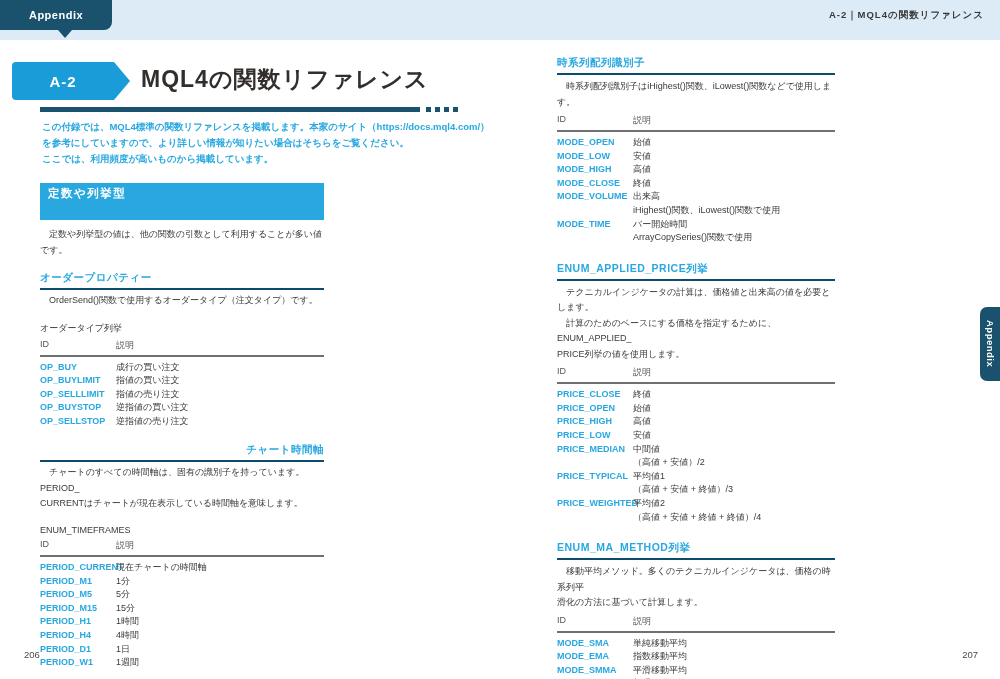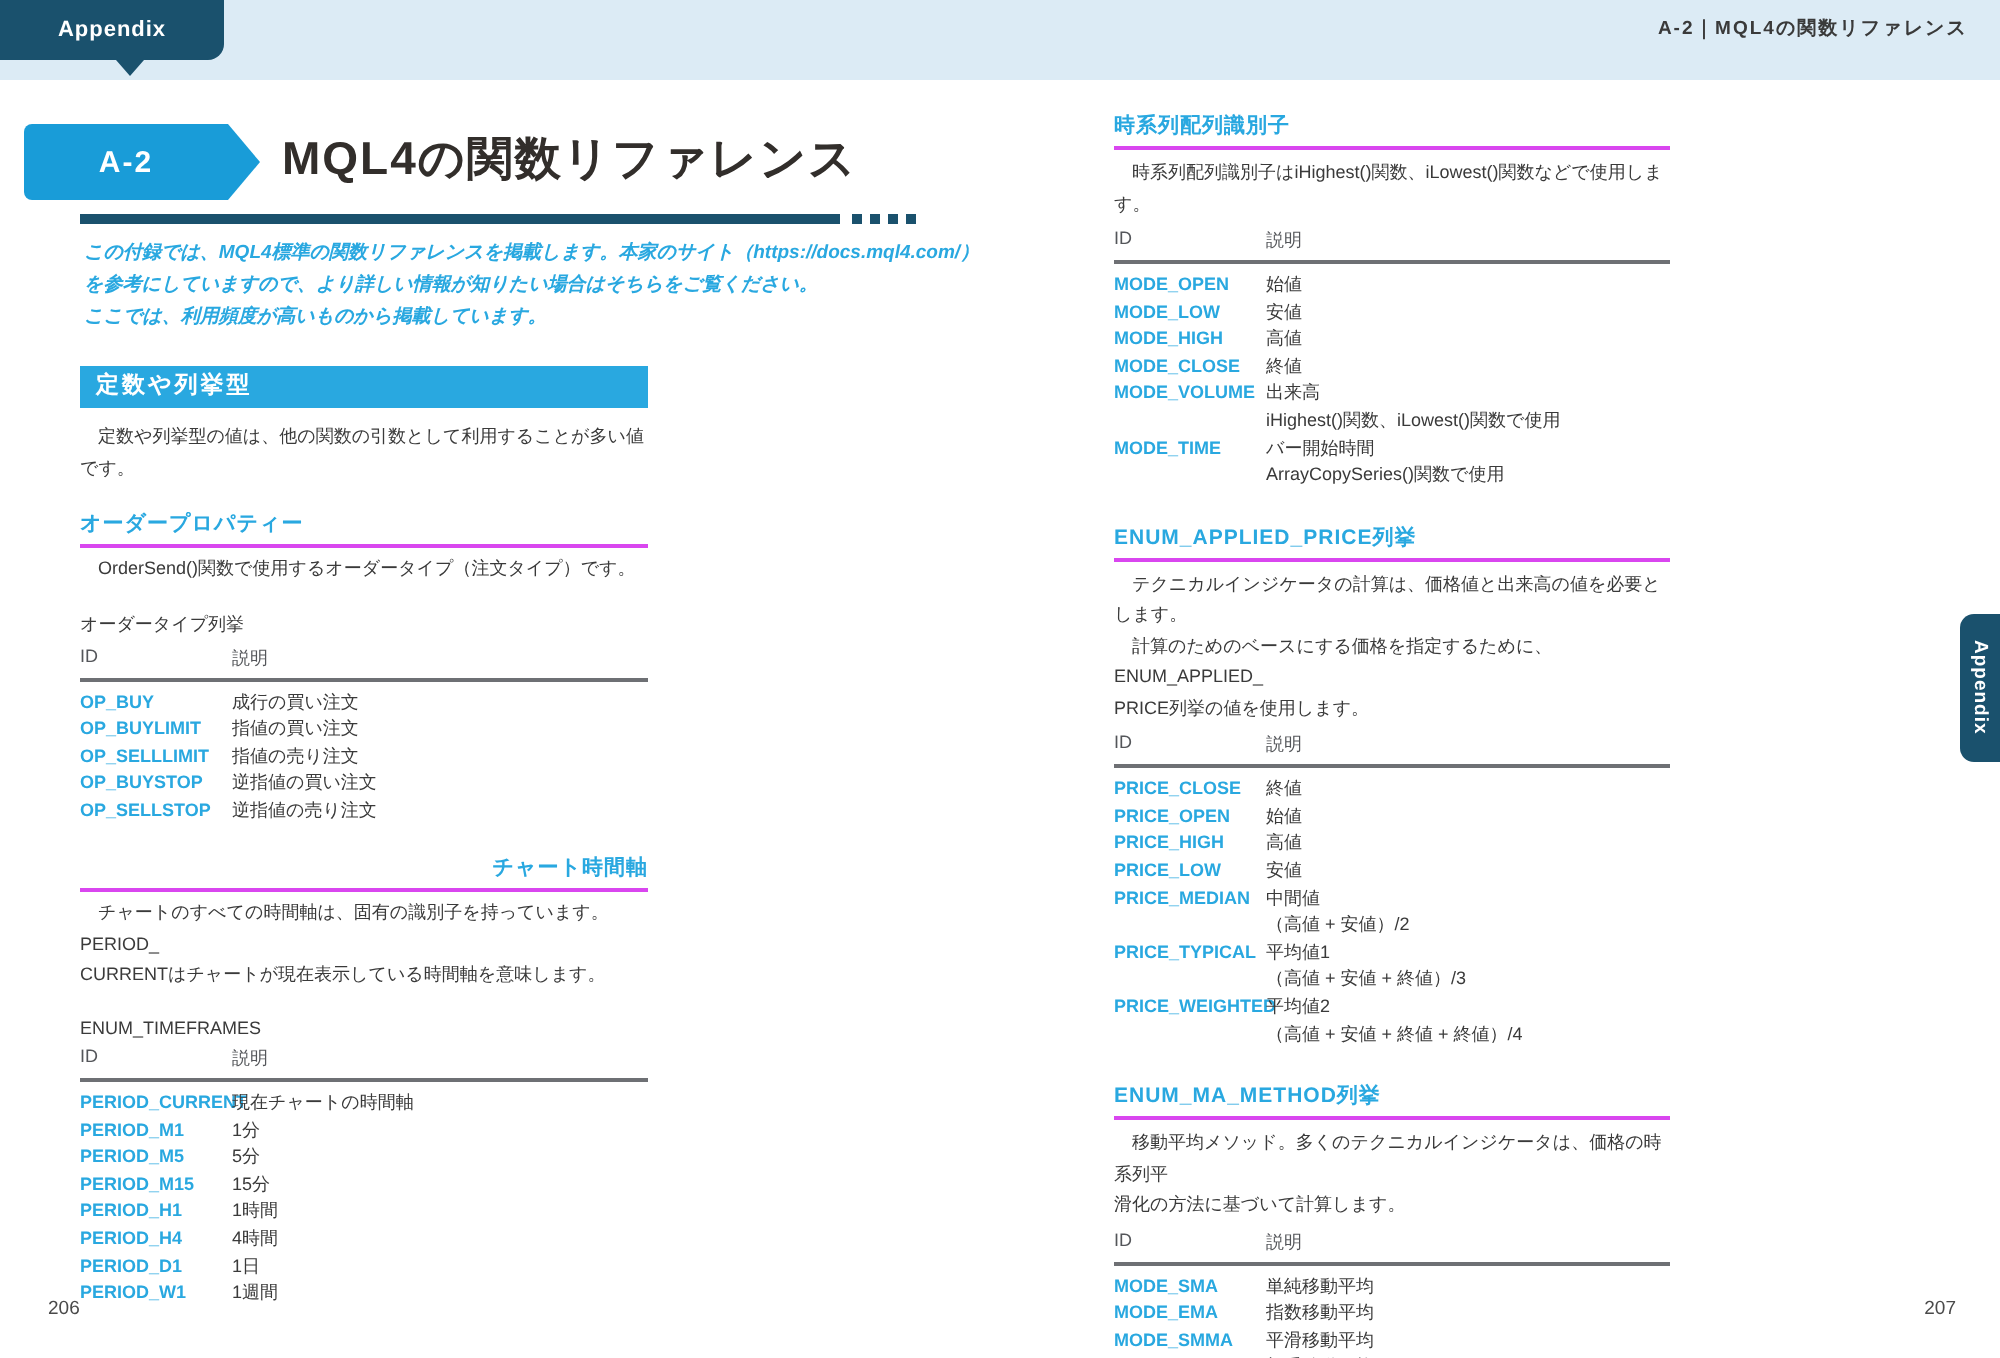"時系列配列識別子" .sub { border-bottom: 2px solid #d946ef -> 2px solid #0c4a6e }
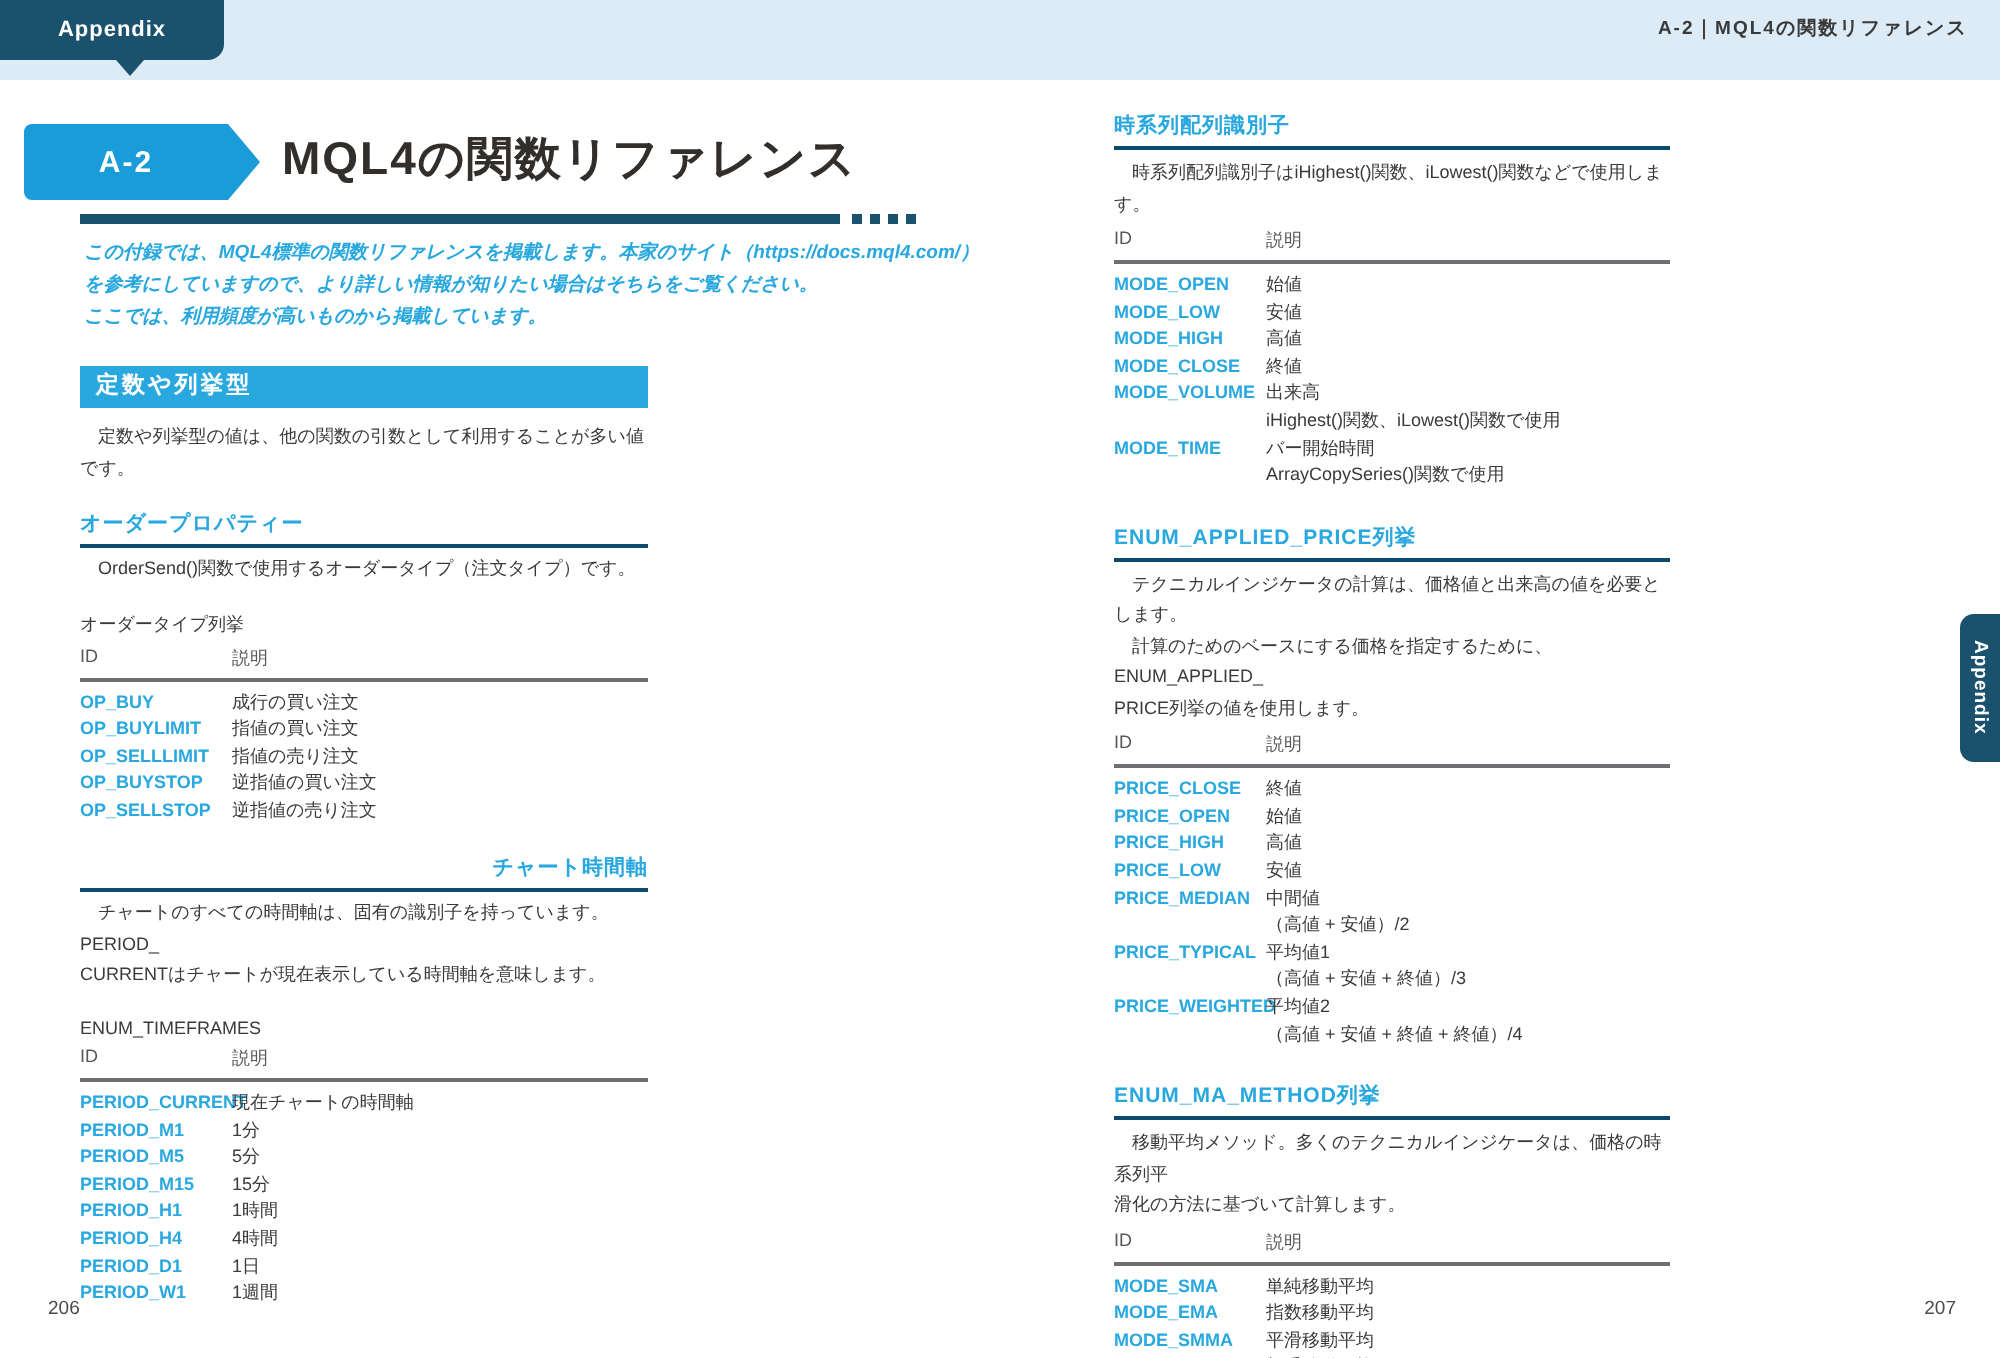"この付録では、MQL4標準の関数リファレンスを掲載します。本家のサイト（http" .lead { font-style: italic -> none }
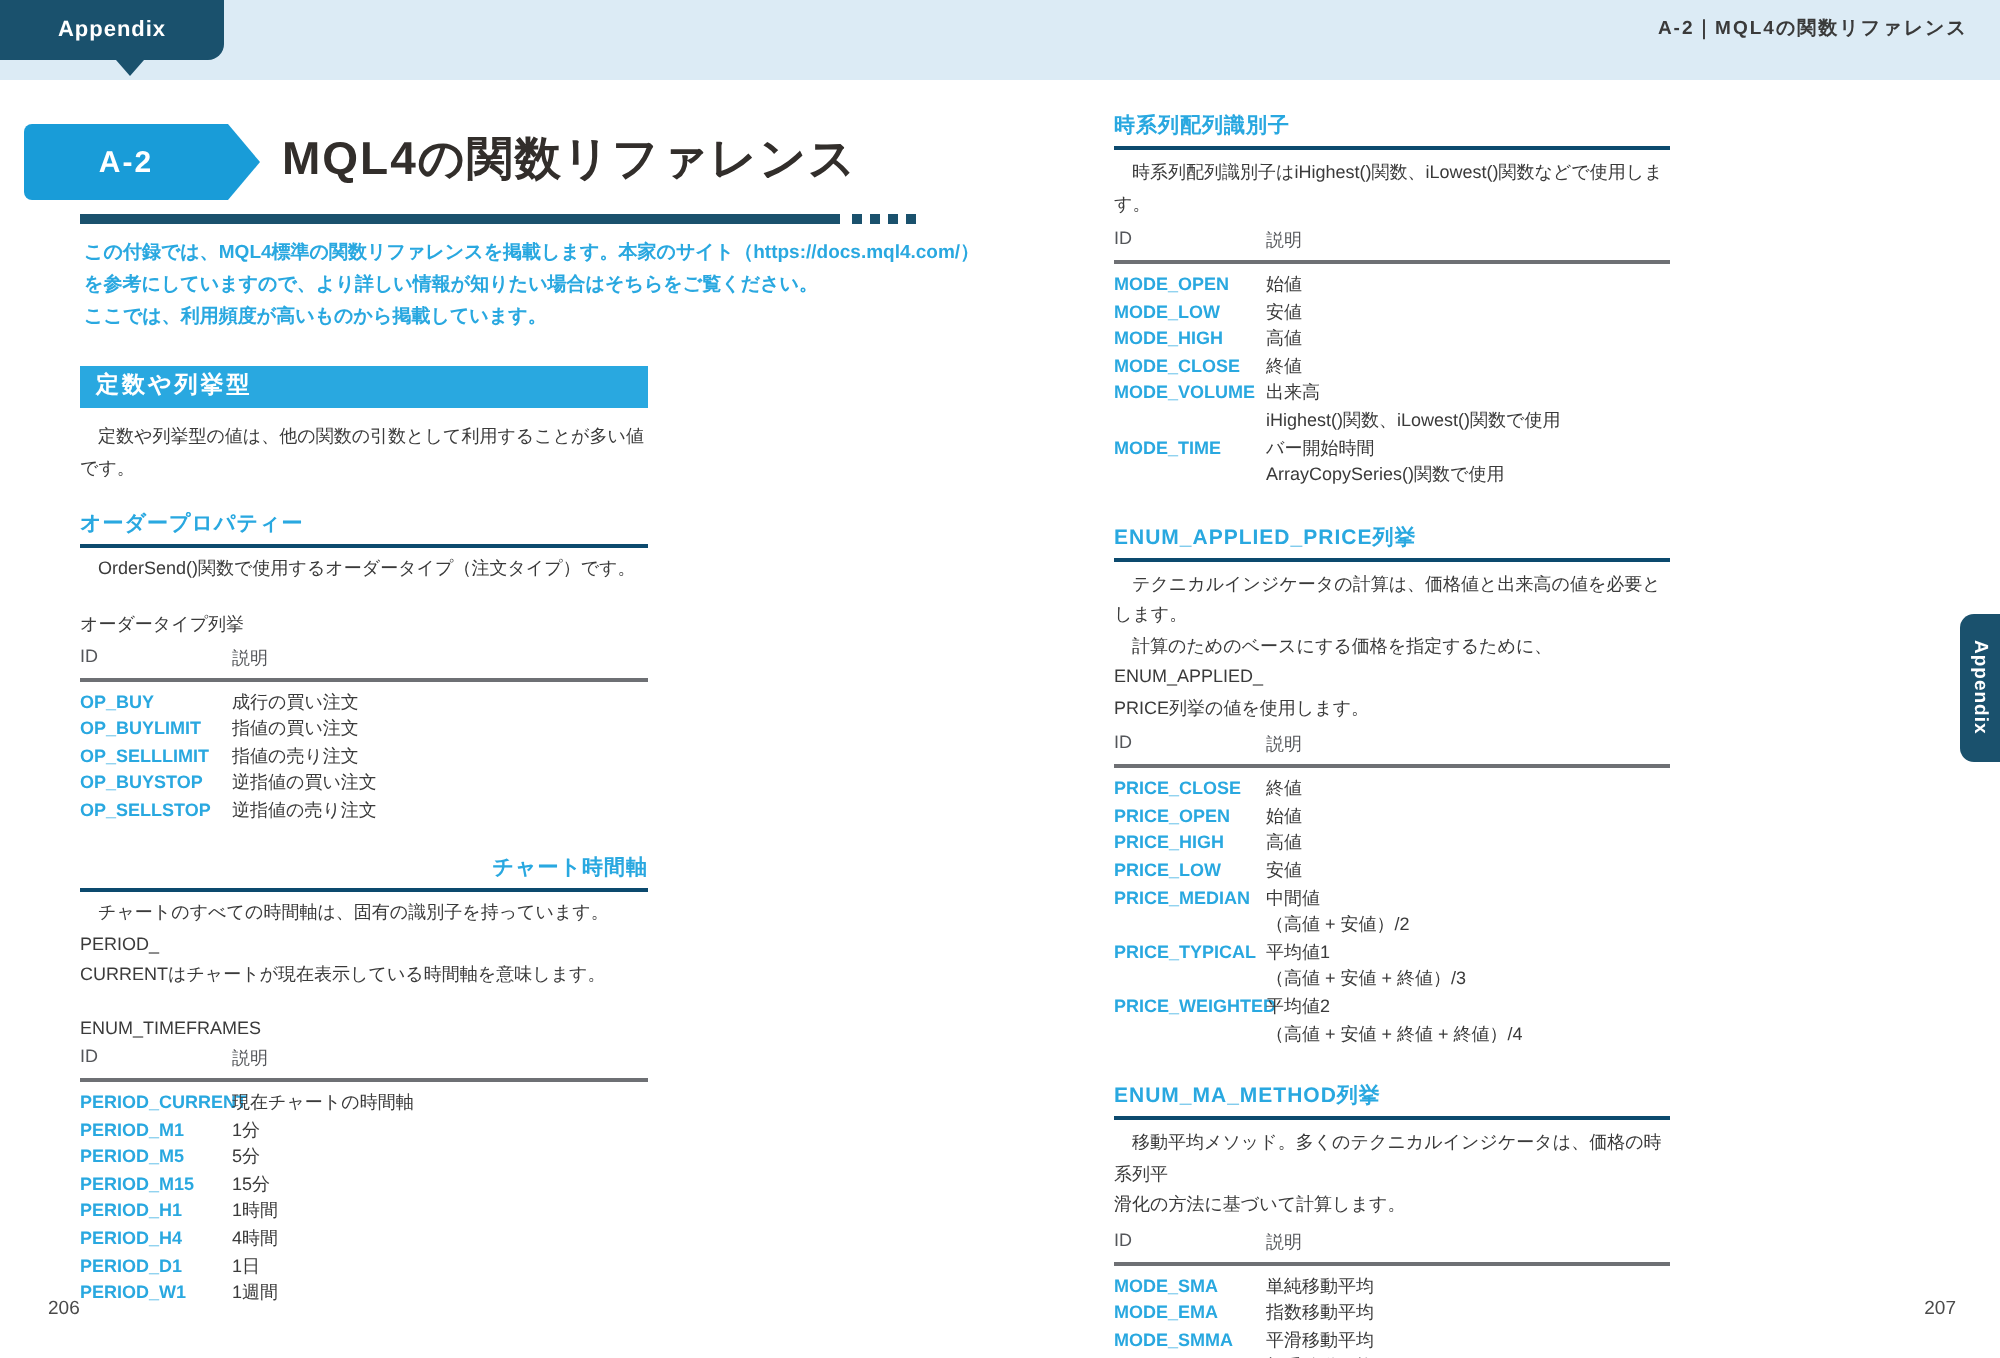"定数や列挙型" .banner { height: 21px -> 37px }
